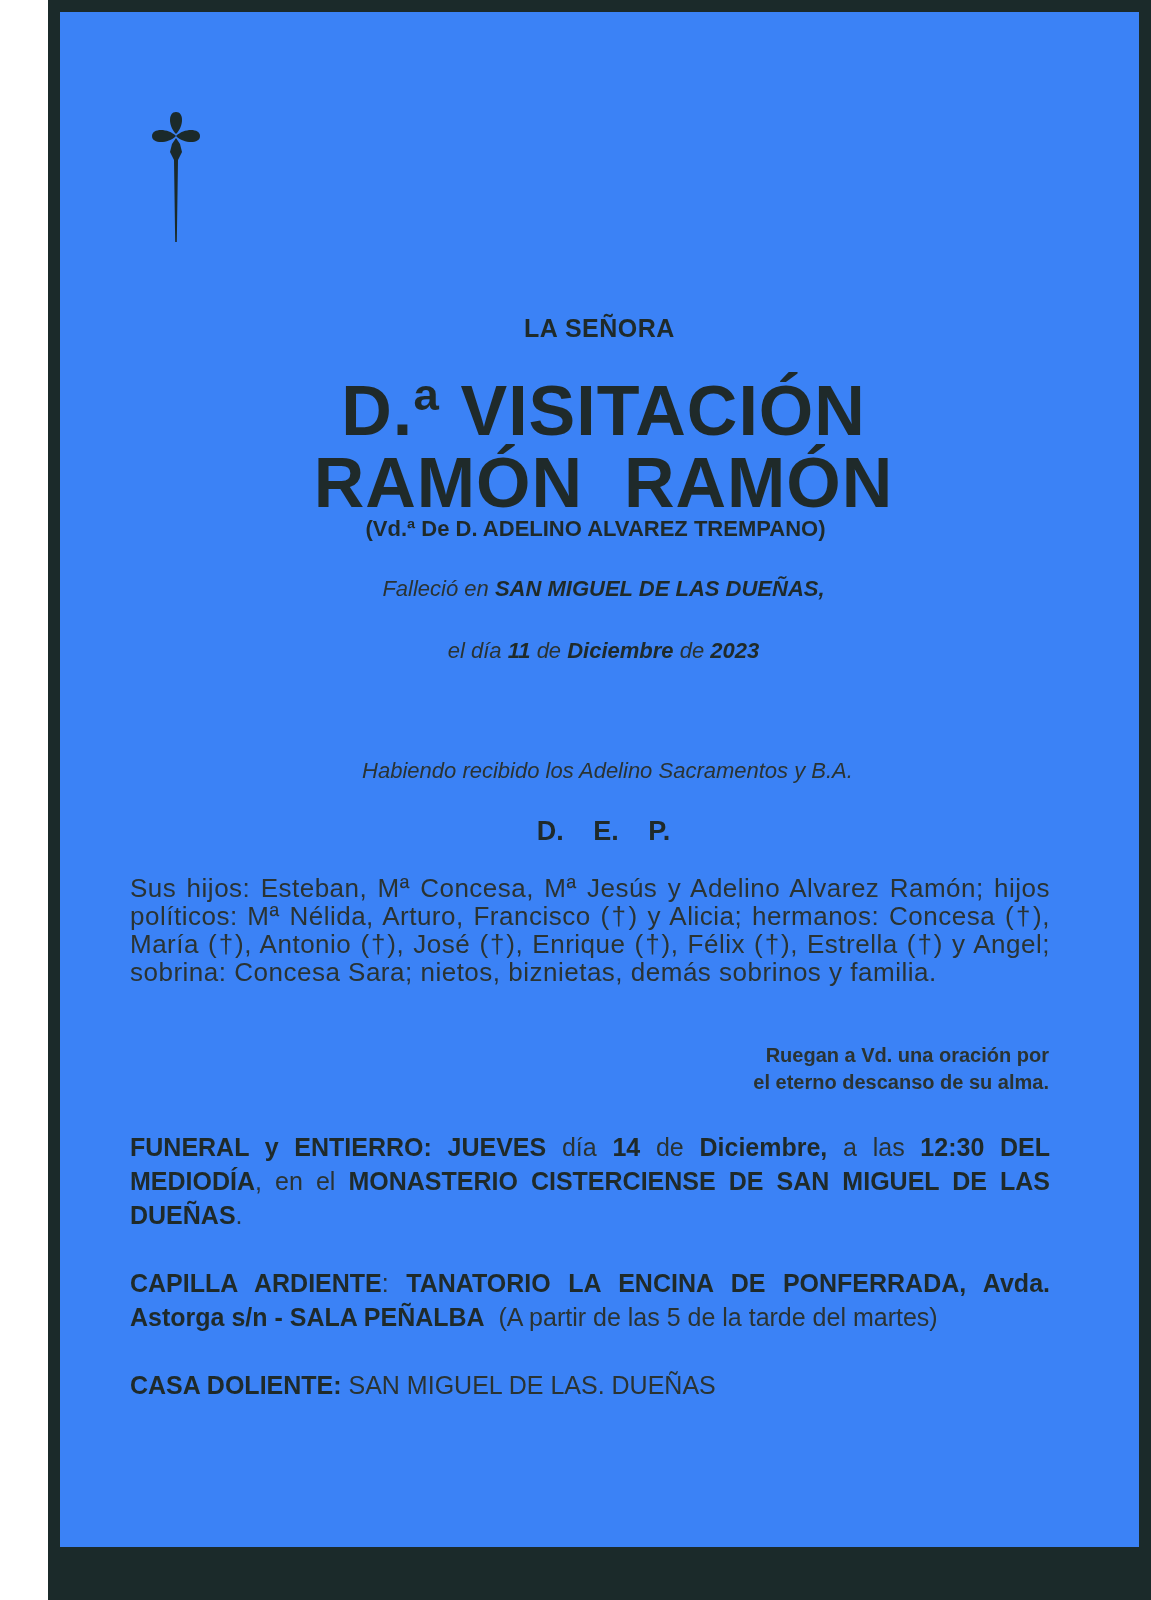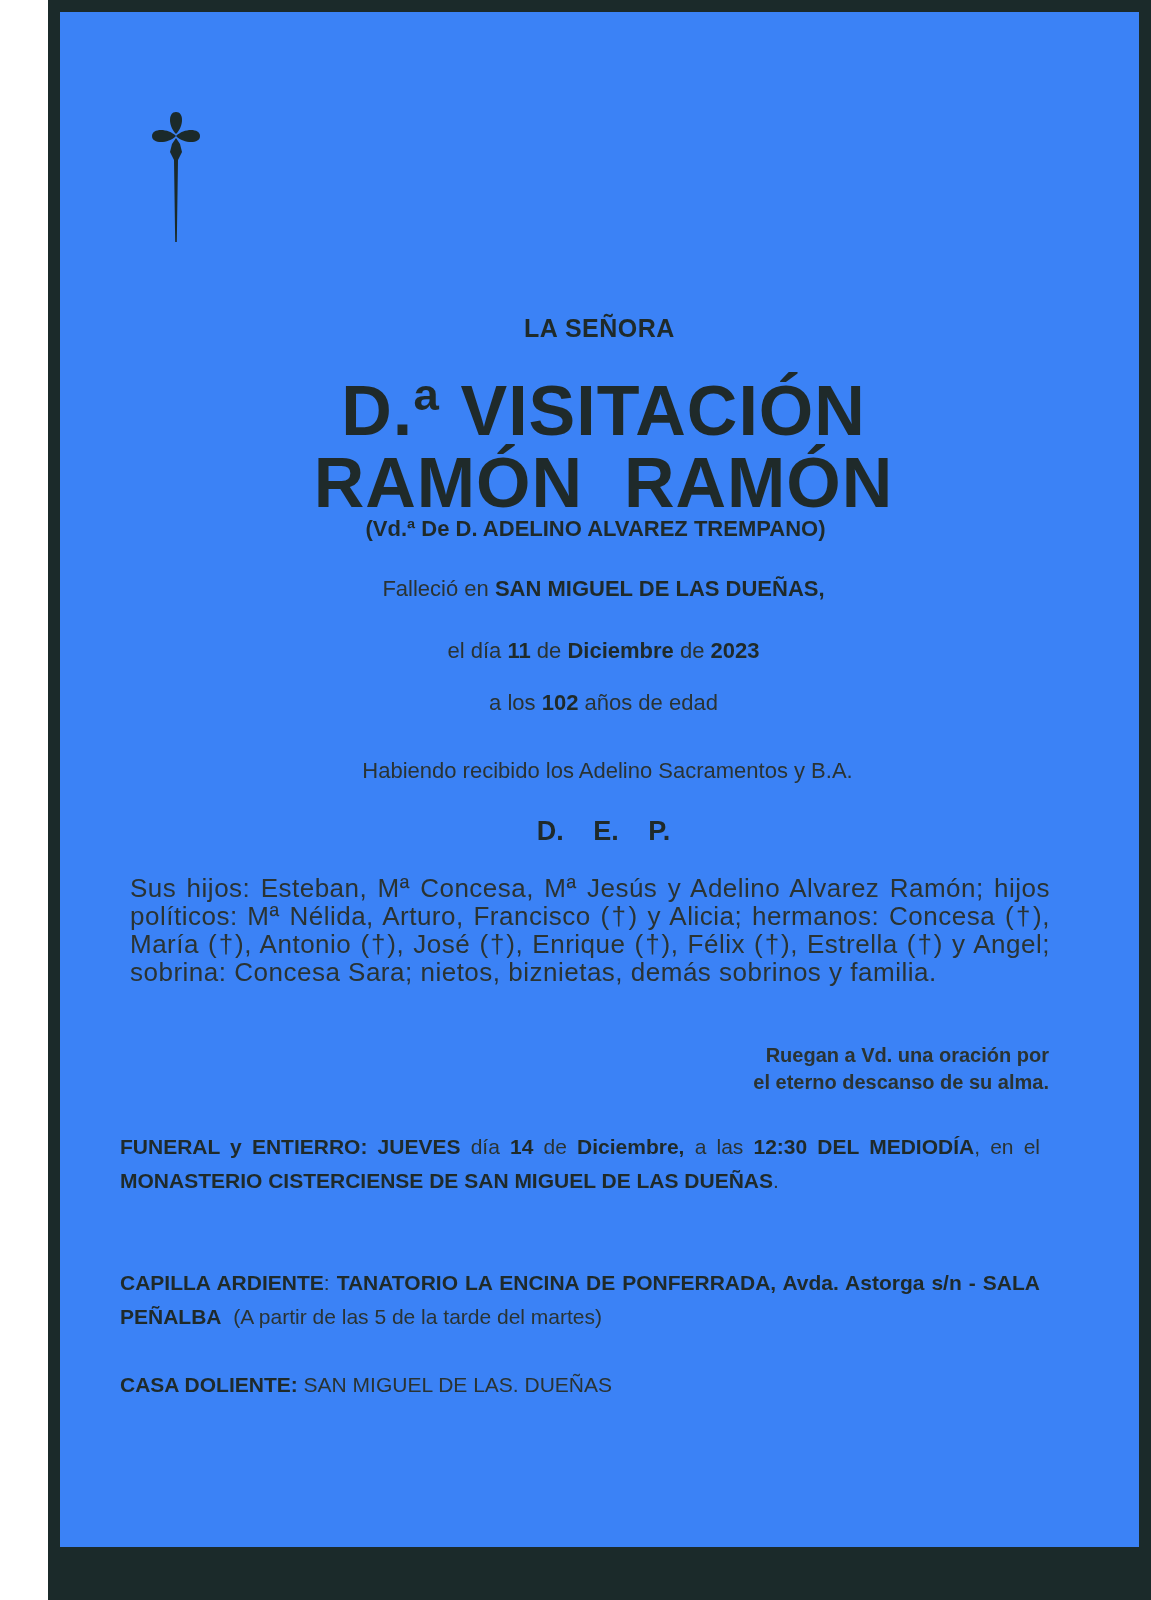"Falleció en SAN MIGUEL DE" .line { font-style: none -> italic }
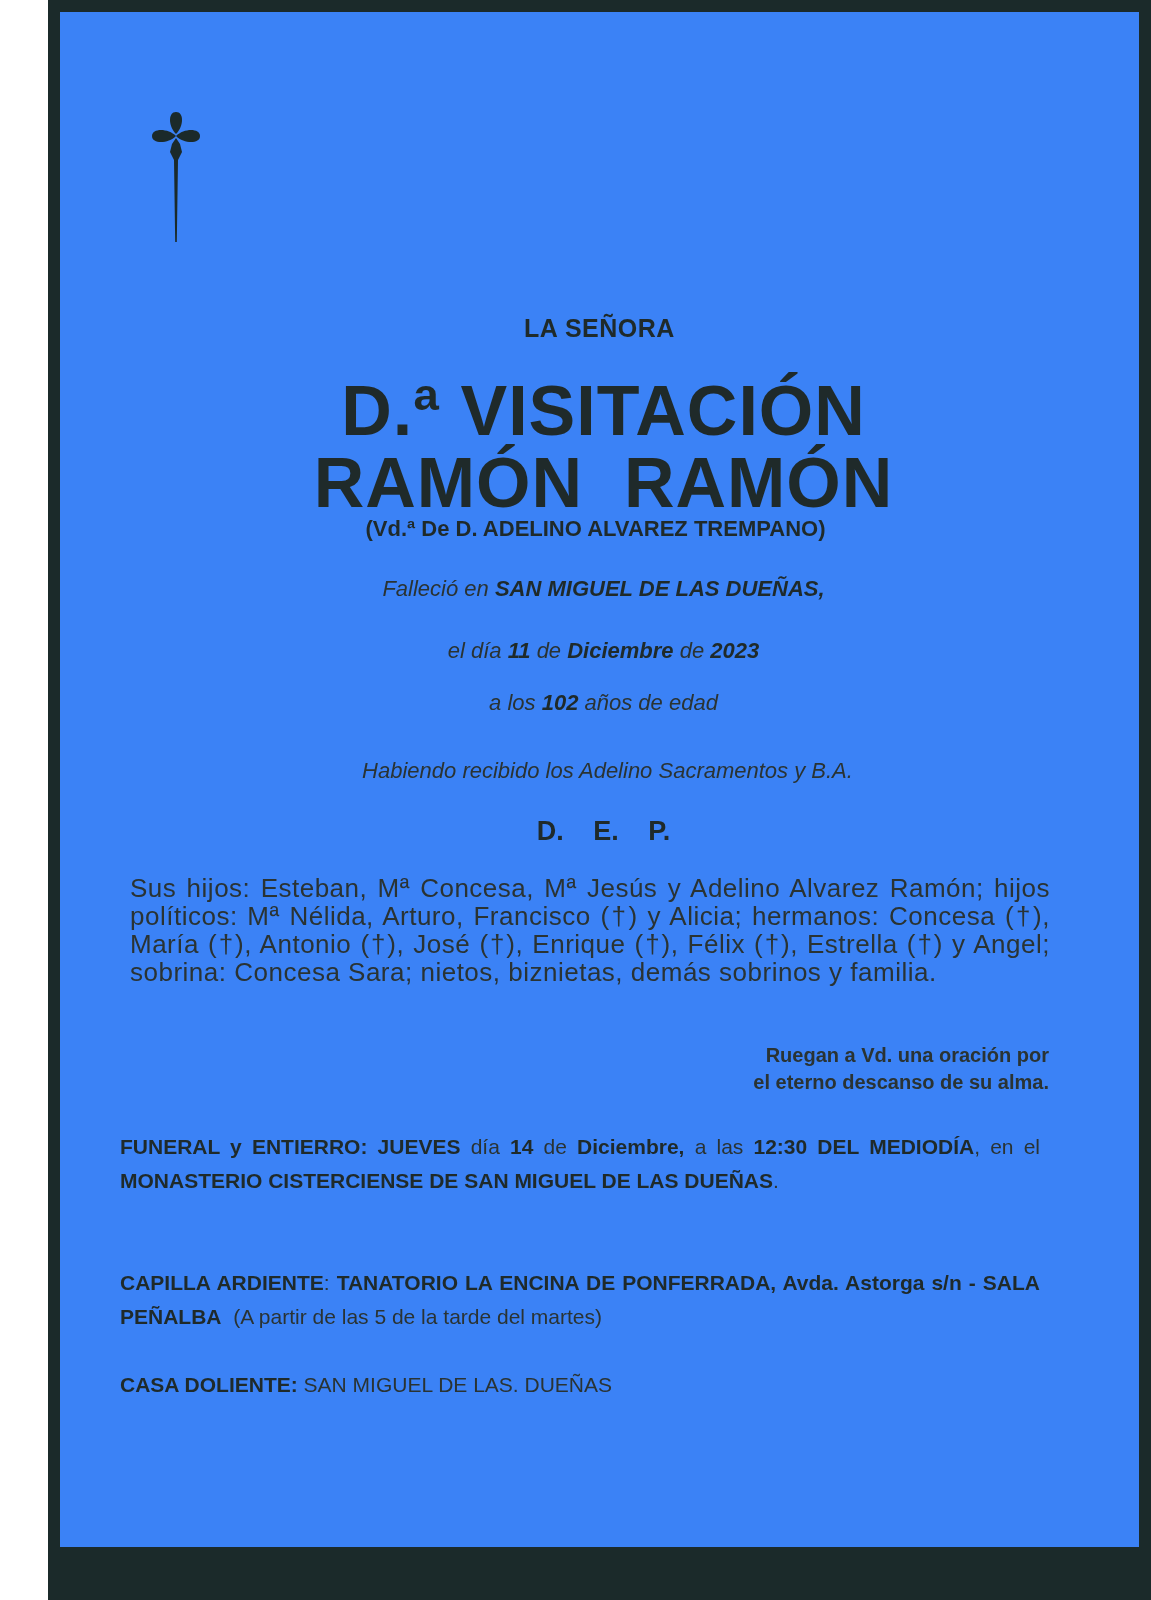"a los 102 años de" div.center { html: <div> <span>a los </span><b>102</b><span> años de edad</span> </div> -> none }
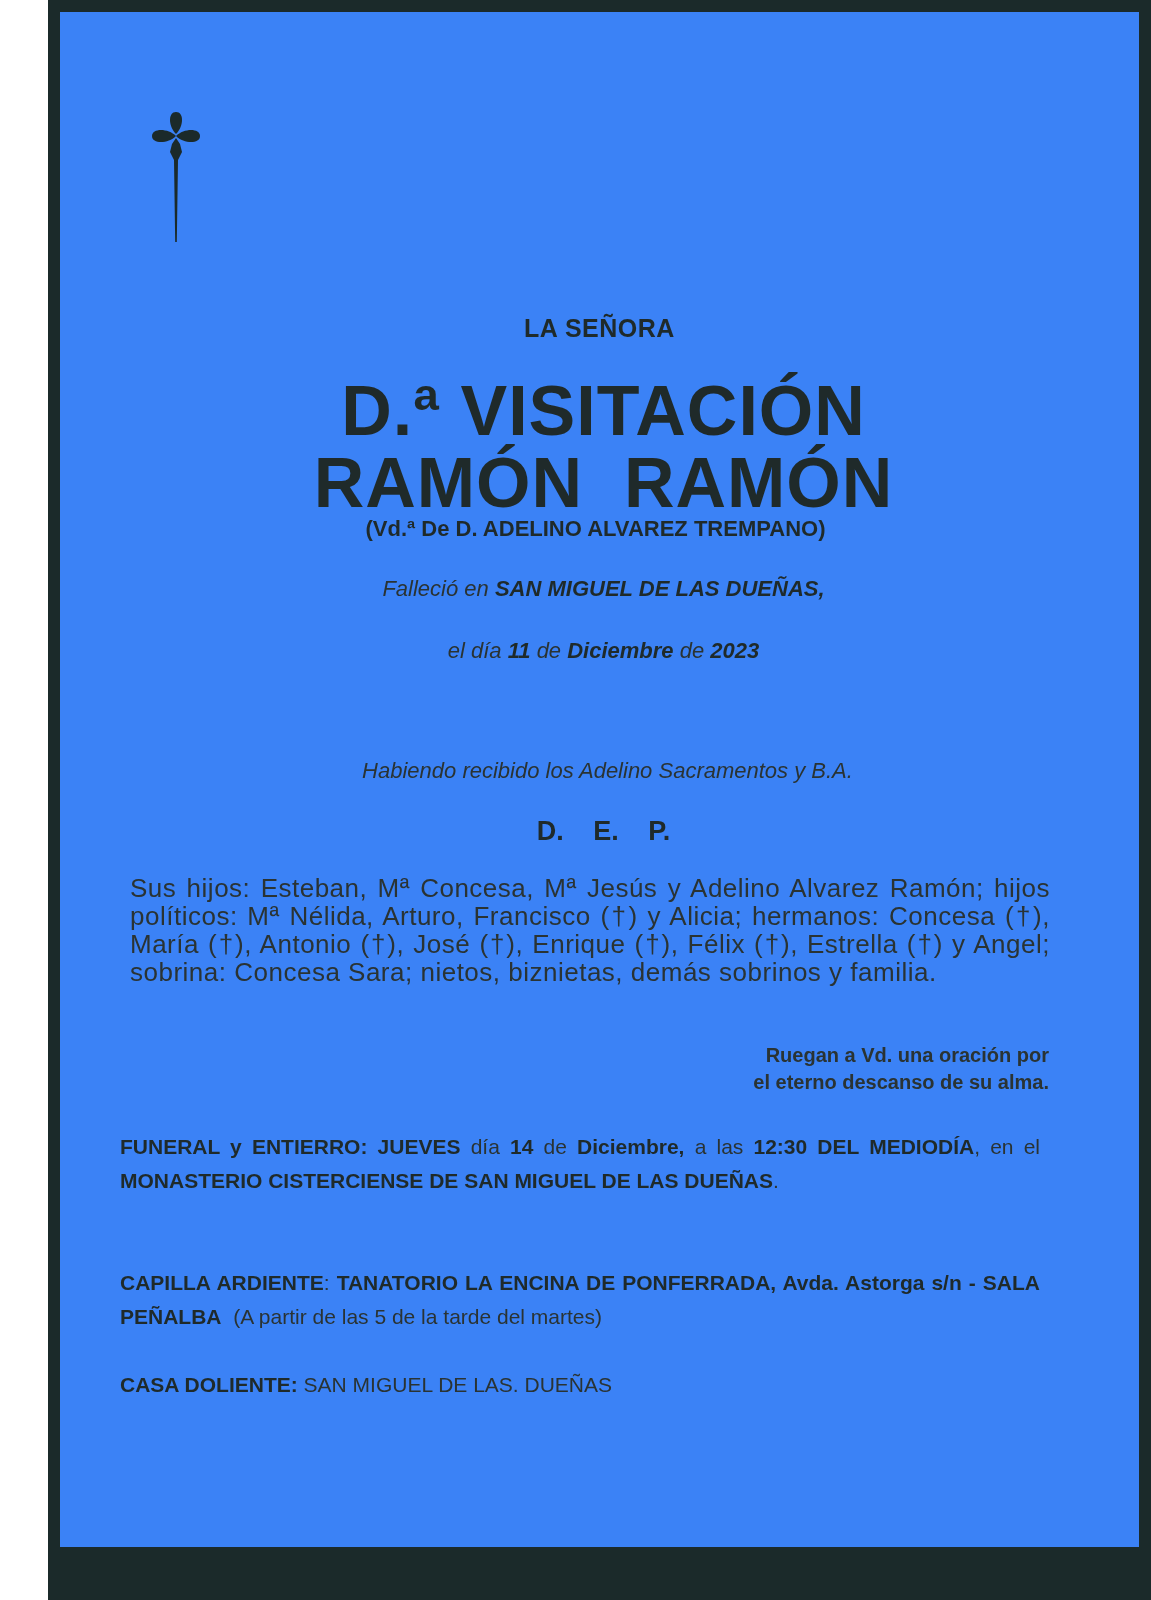"FUNERAL y ENTIERRO: JUEVES día" .block { font-size: 21px -> 25px; left: 60px -> 70px }
